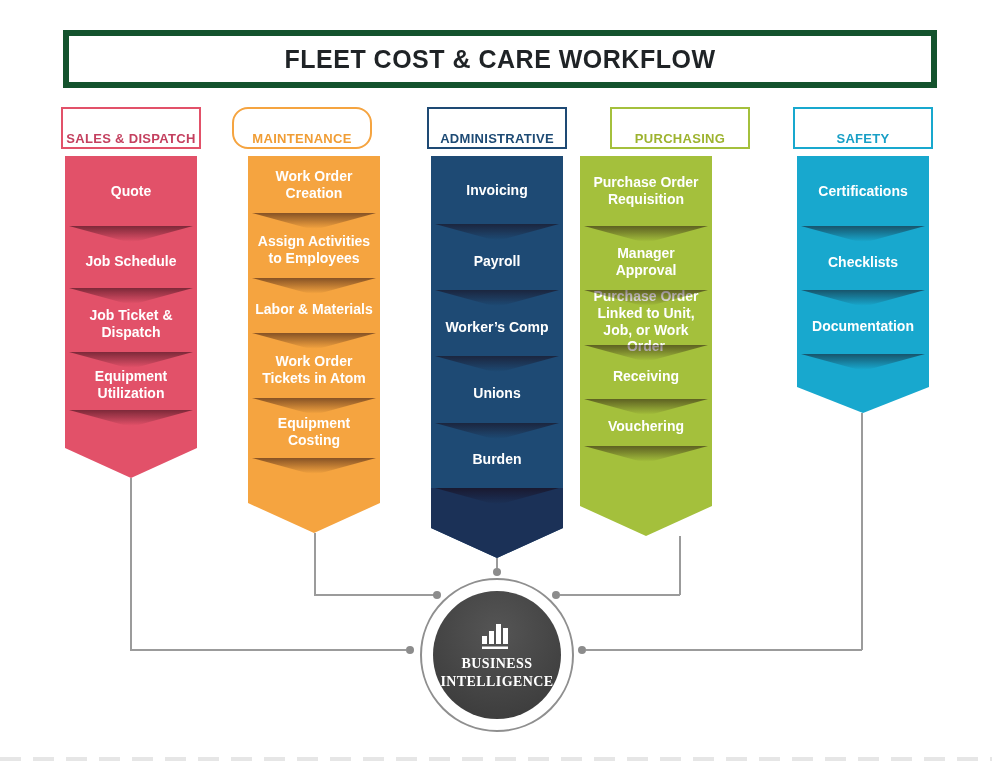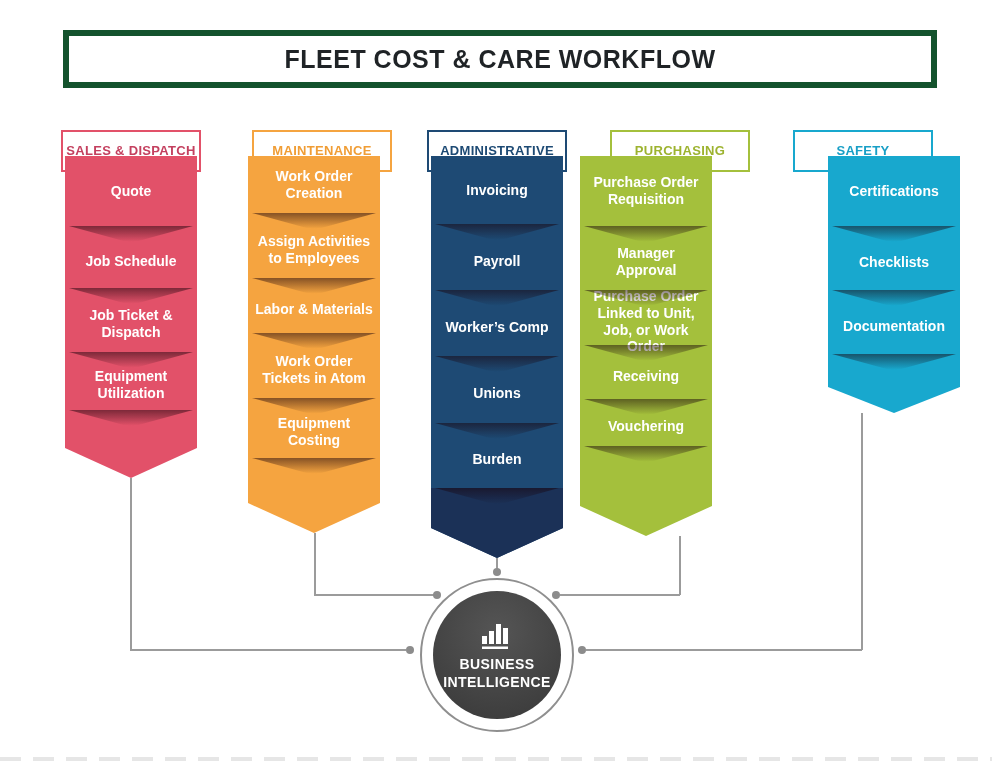"SALES & DISPATCH" .header { align-items: center -> flex-end; margin-top: 23px -> none }
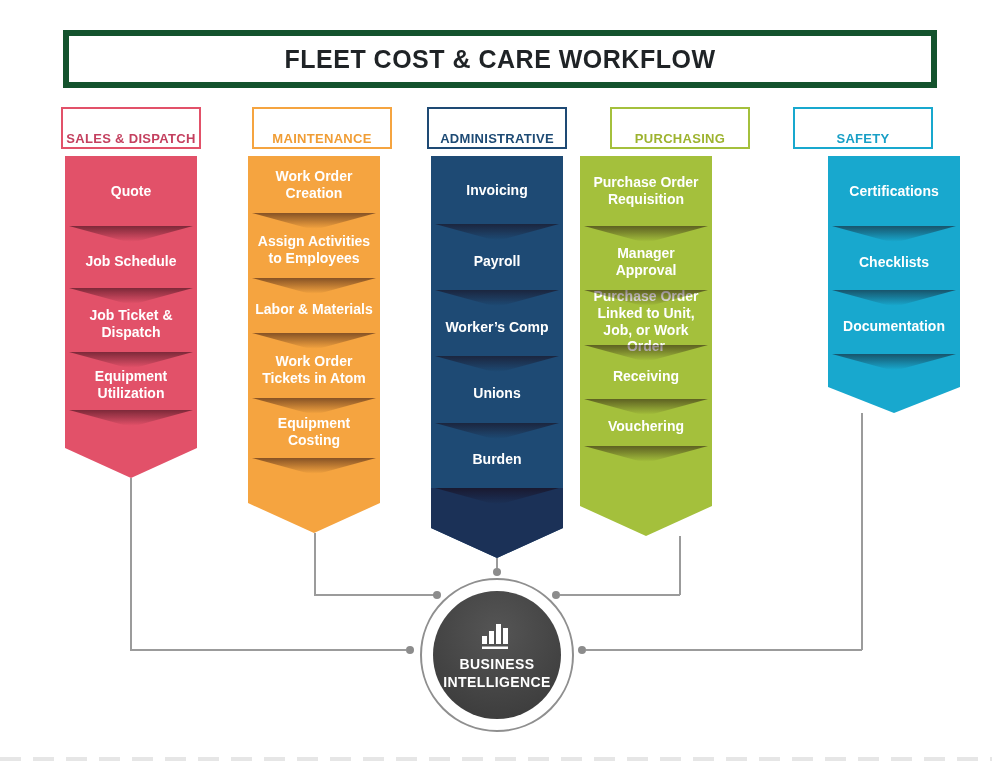"MAINTENANCE" div.header { border-radius: none -> 16px; left: 252px -> 232px }
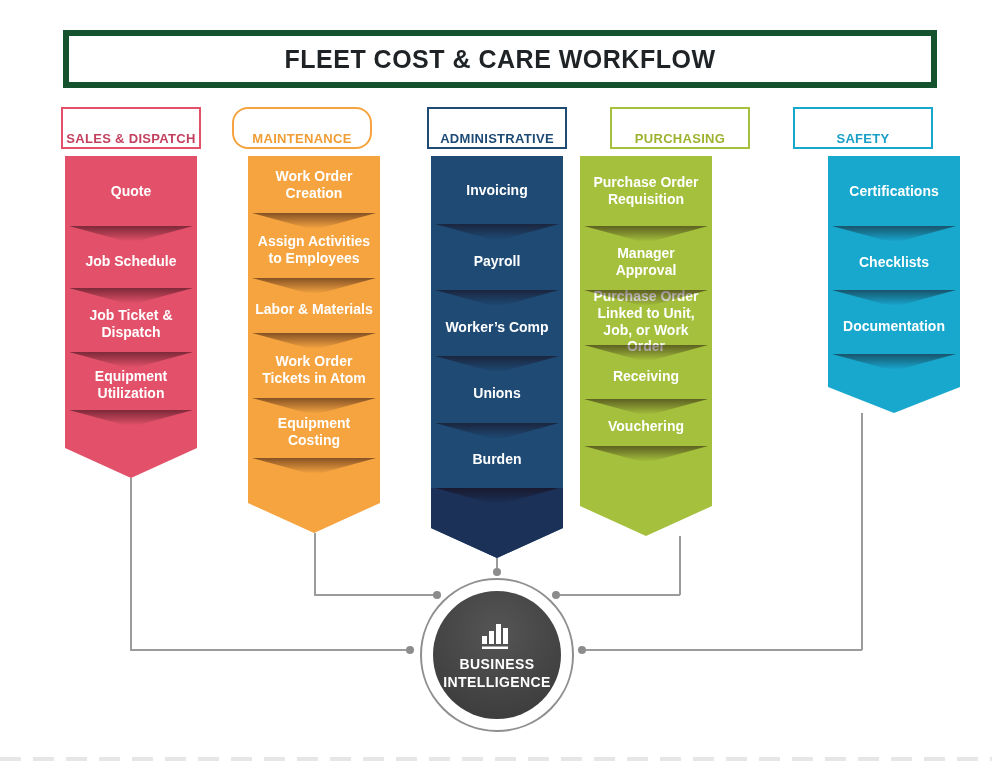"Certifications" div.banner { left: 828px -> 797px }
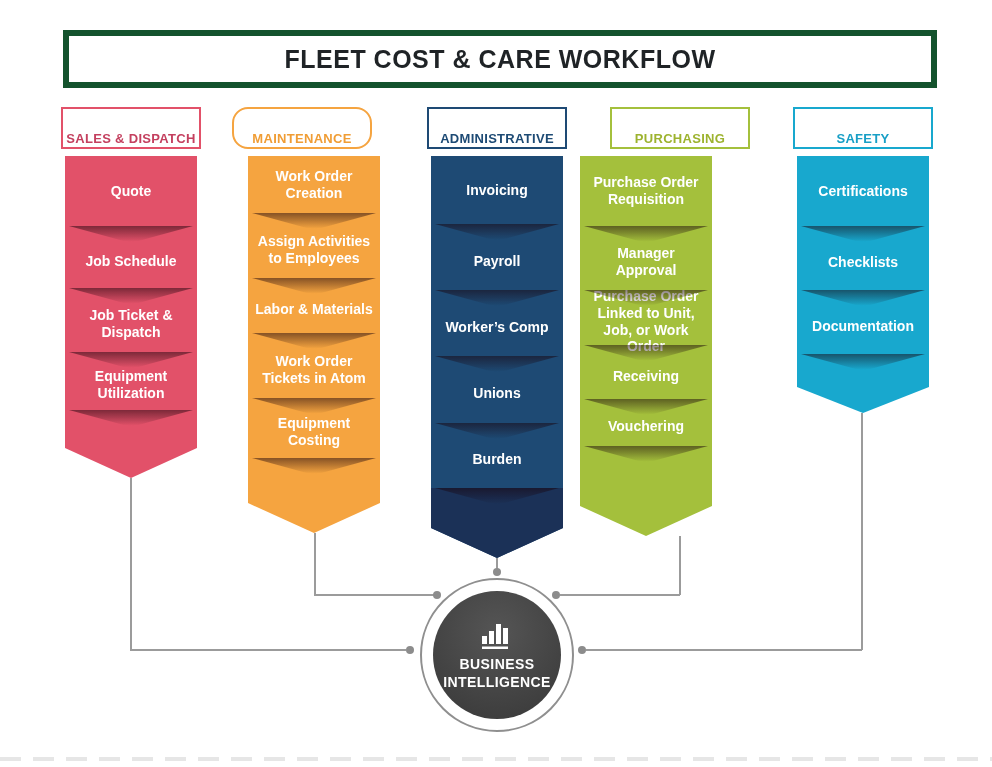"BUSINESS" .hub-circle { font-family: none -> Liberation Serif, serif }
